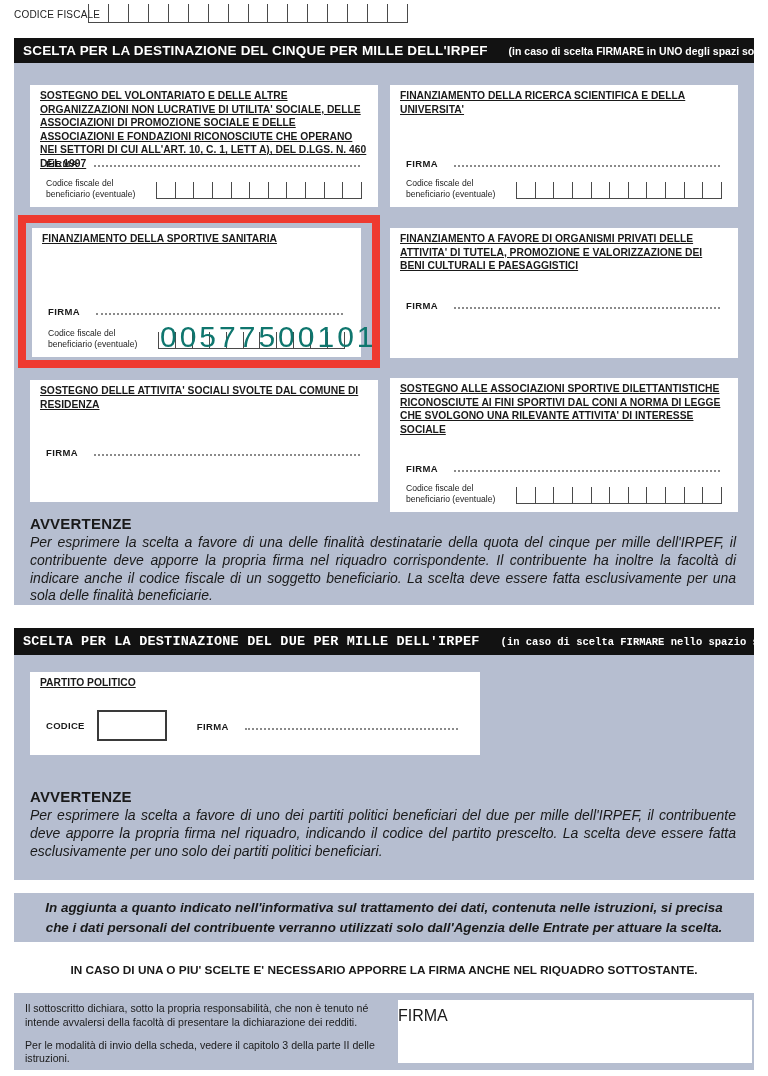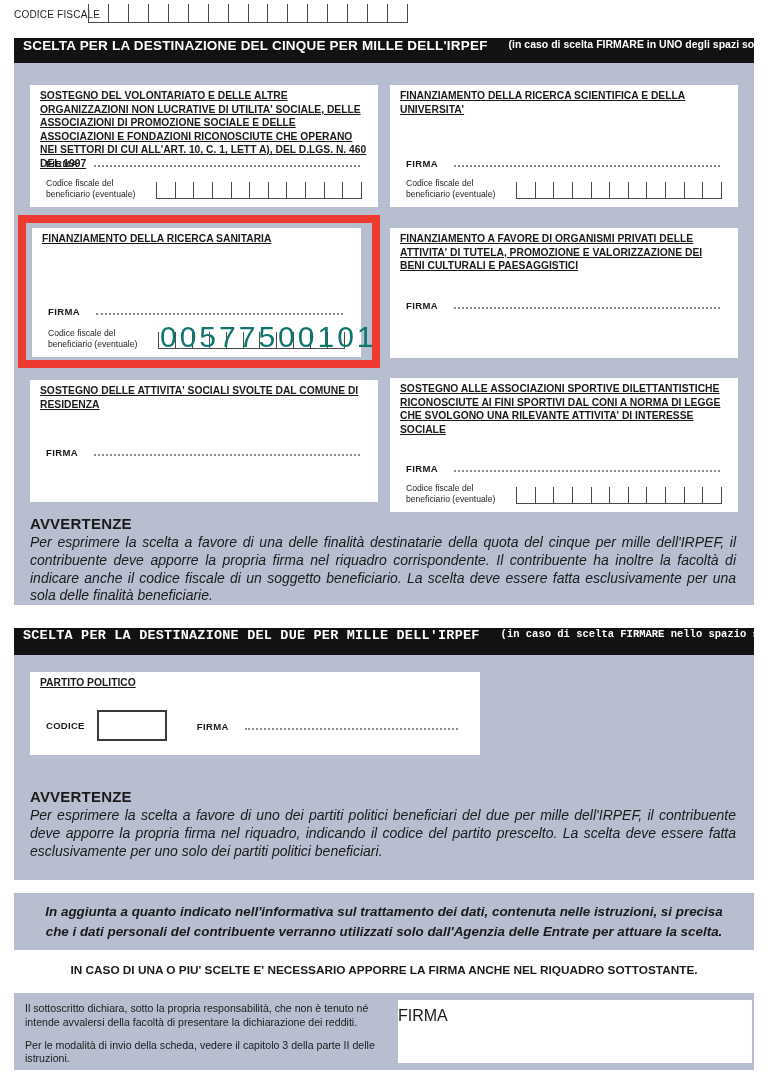"SCELTA PER LA DESTINAZIONE DEL" .bar { align-items: none -> center }
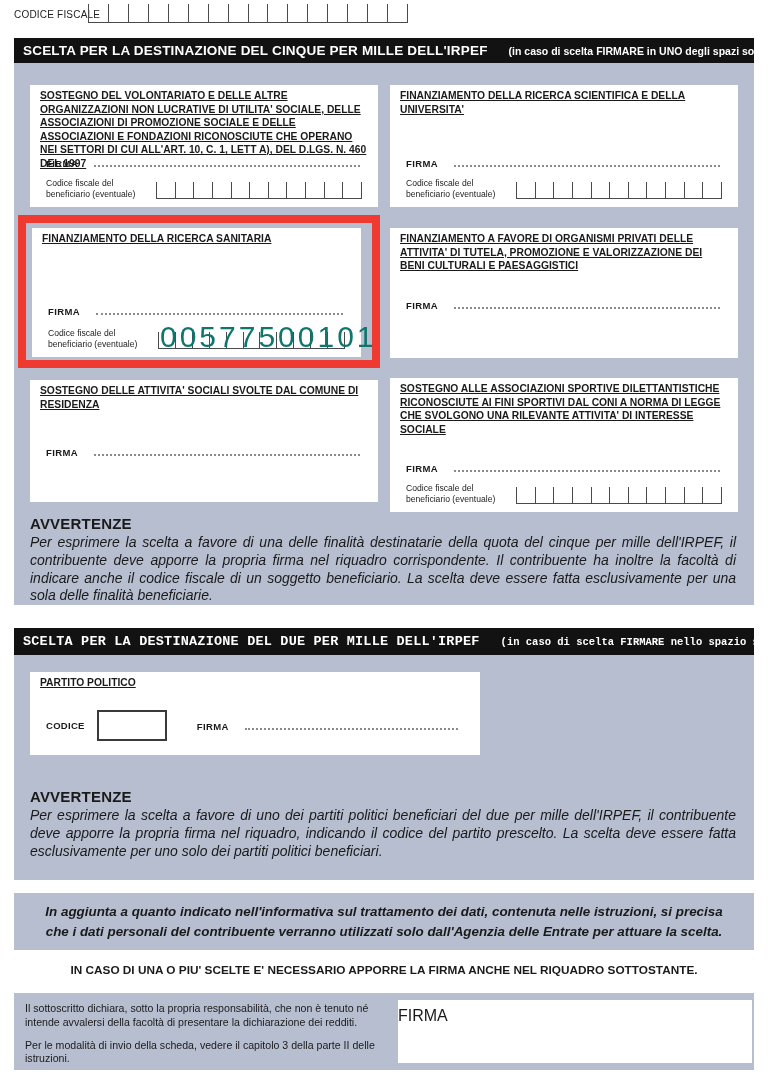"FINANZIAMENTO DELLA RICERCA SANITARIA" div.title { text: RICERCA -> SPORTIVE }
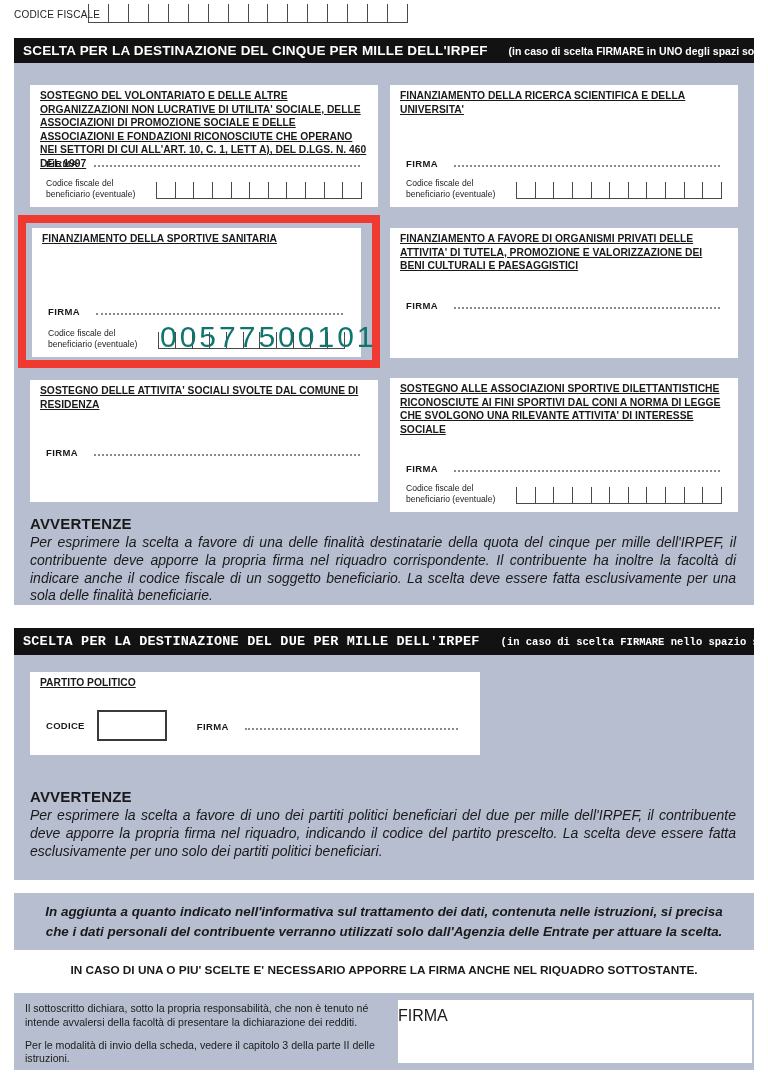"In aggiunta a quanto indicato" .notice { height: 57px -> 49px }
